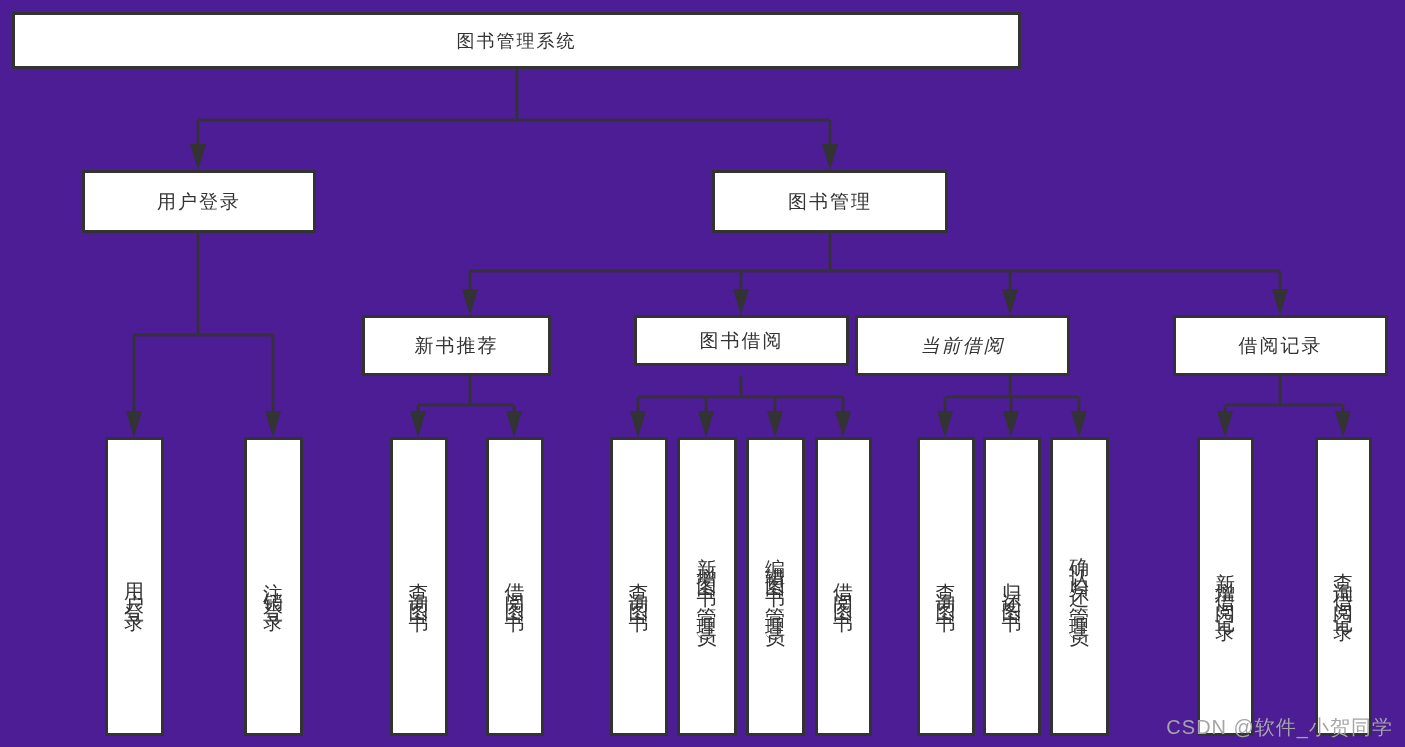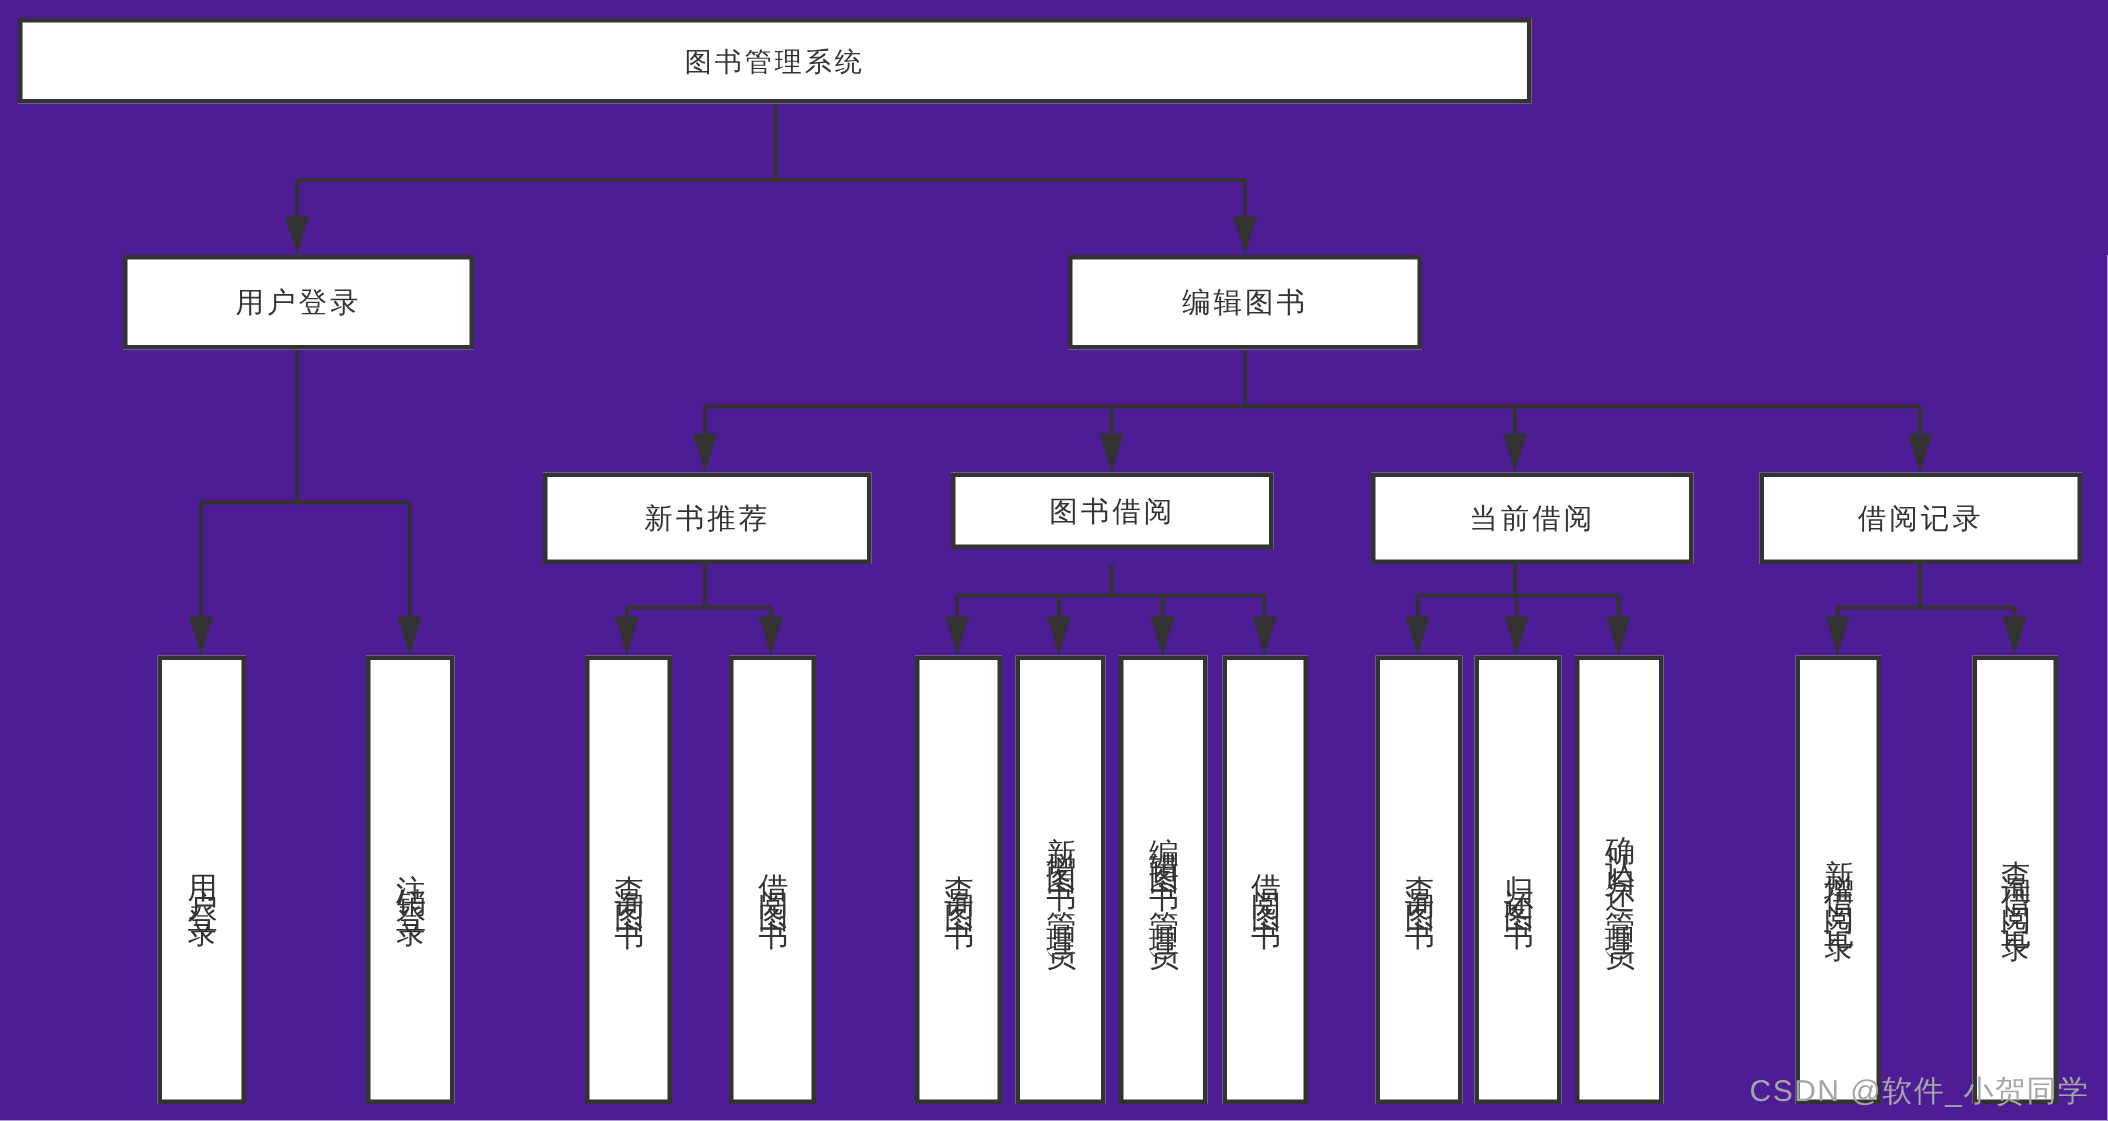"编辑图书" span { text: 编辑图书 -> 图书管理 }
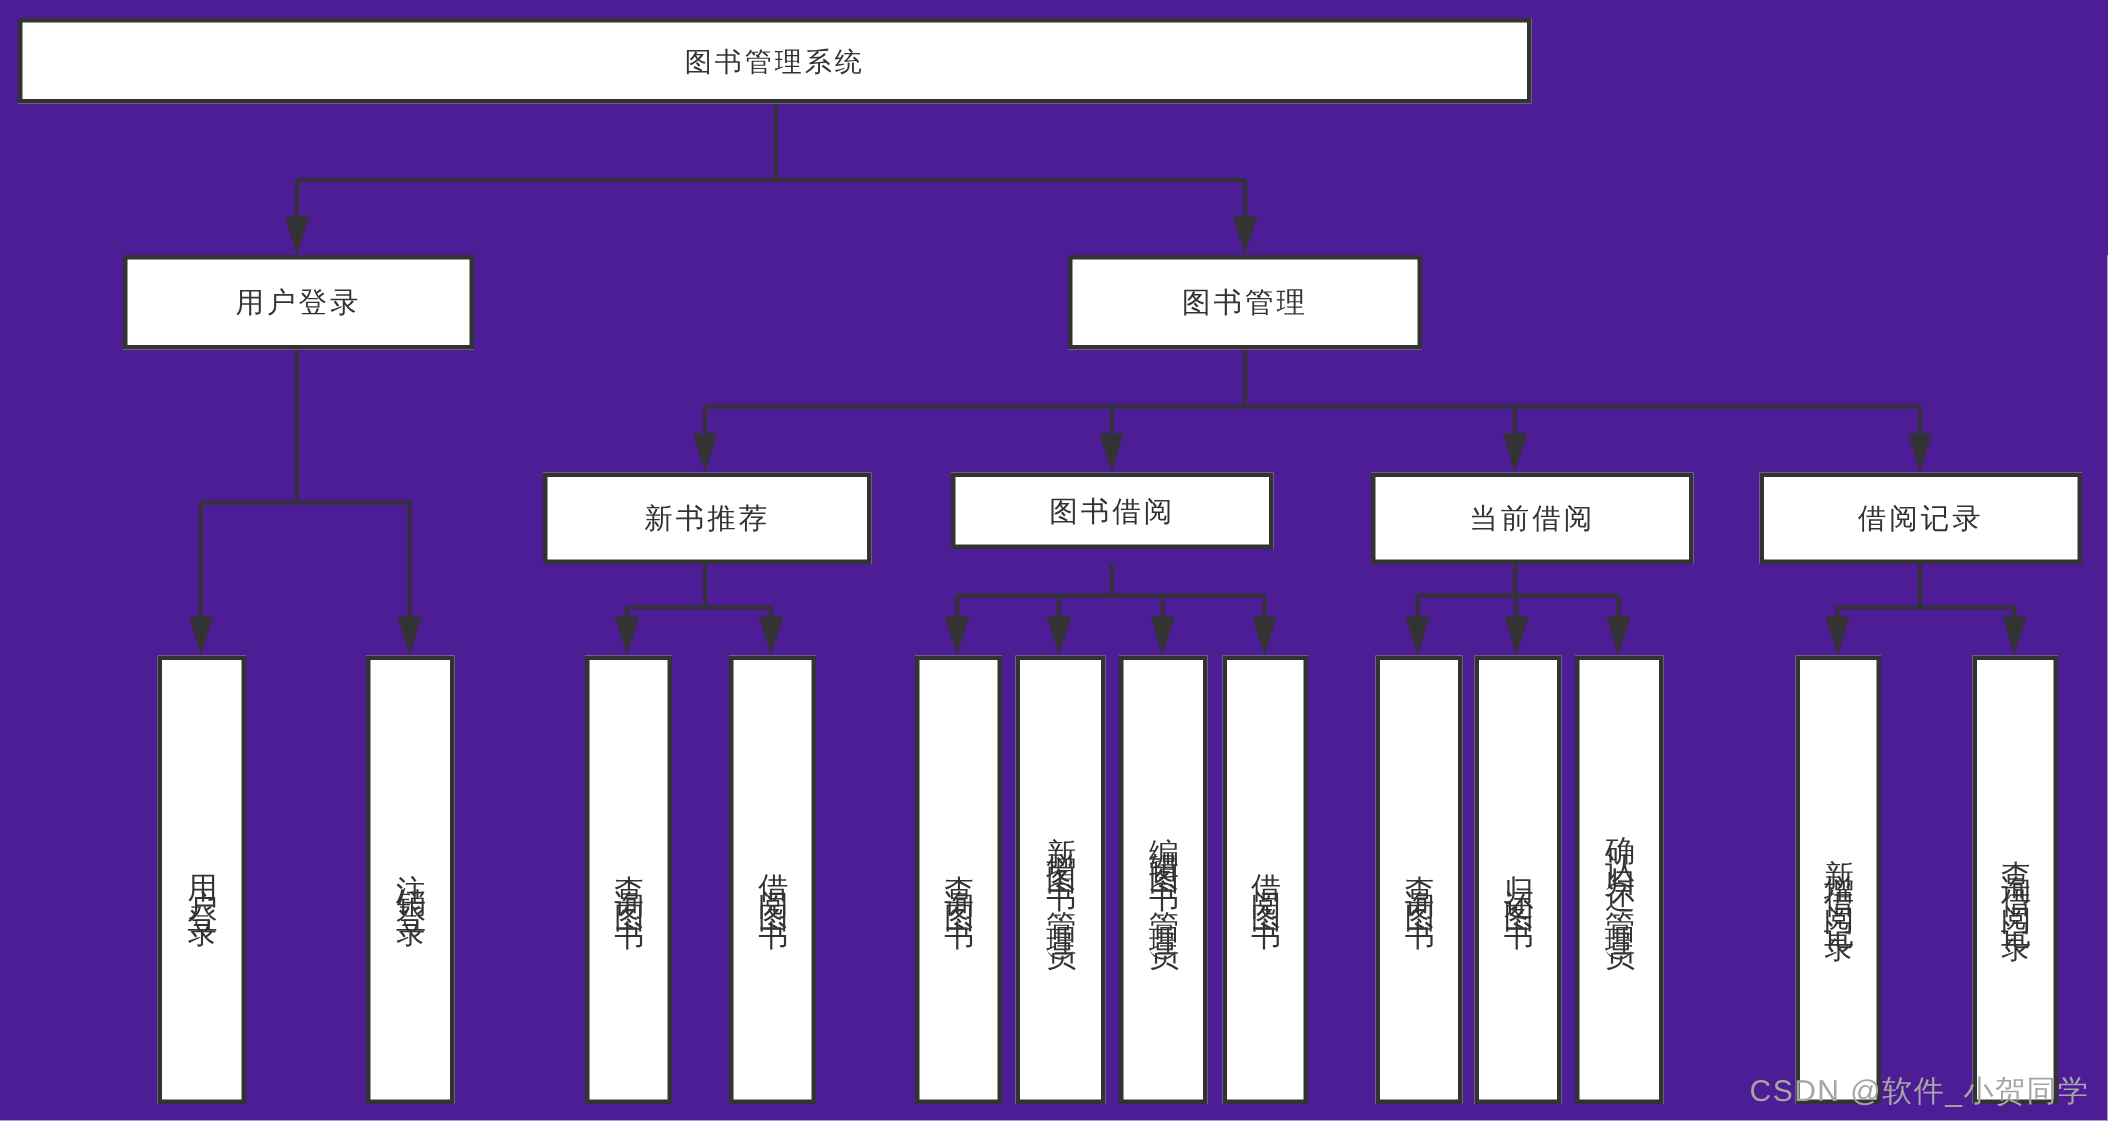"新书推荐" .pos-newbook { width: 219px -> 189px }
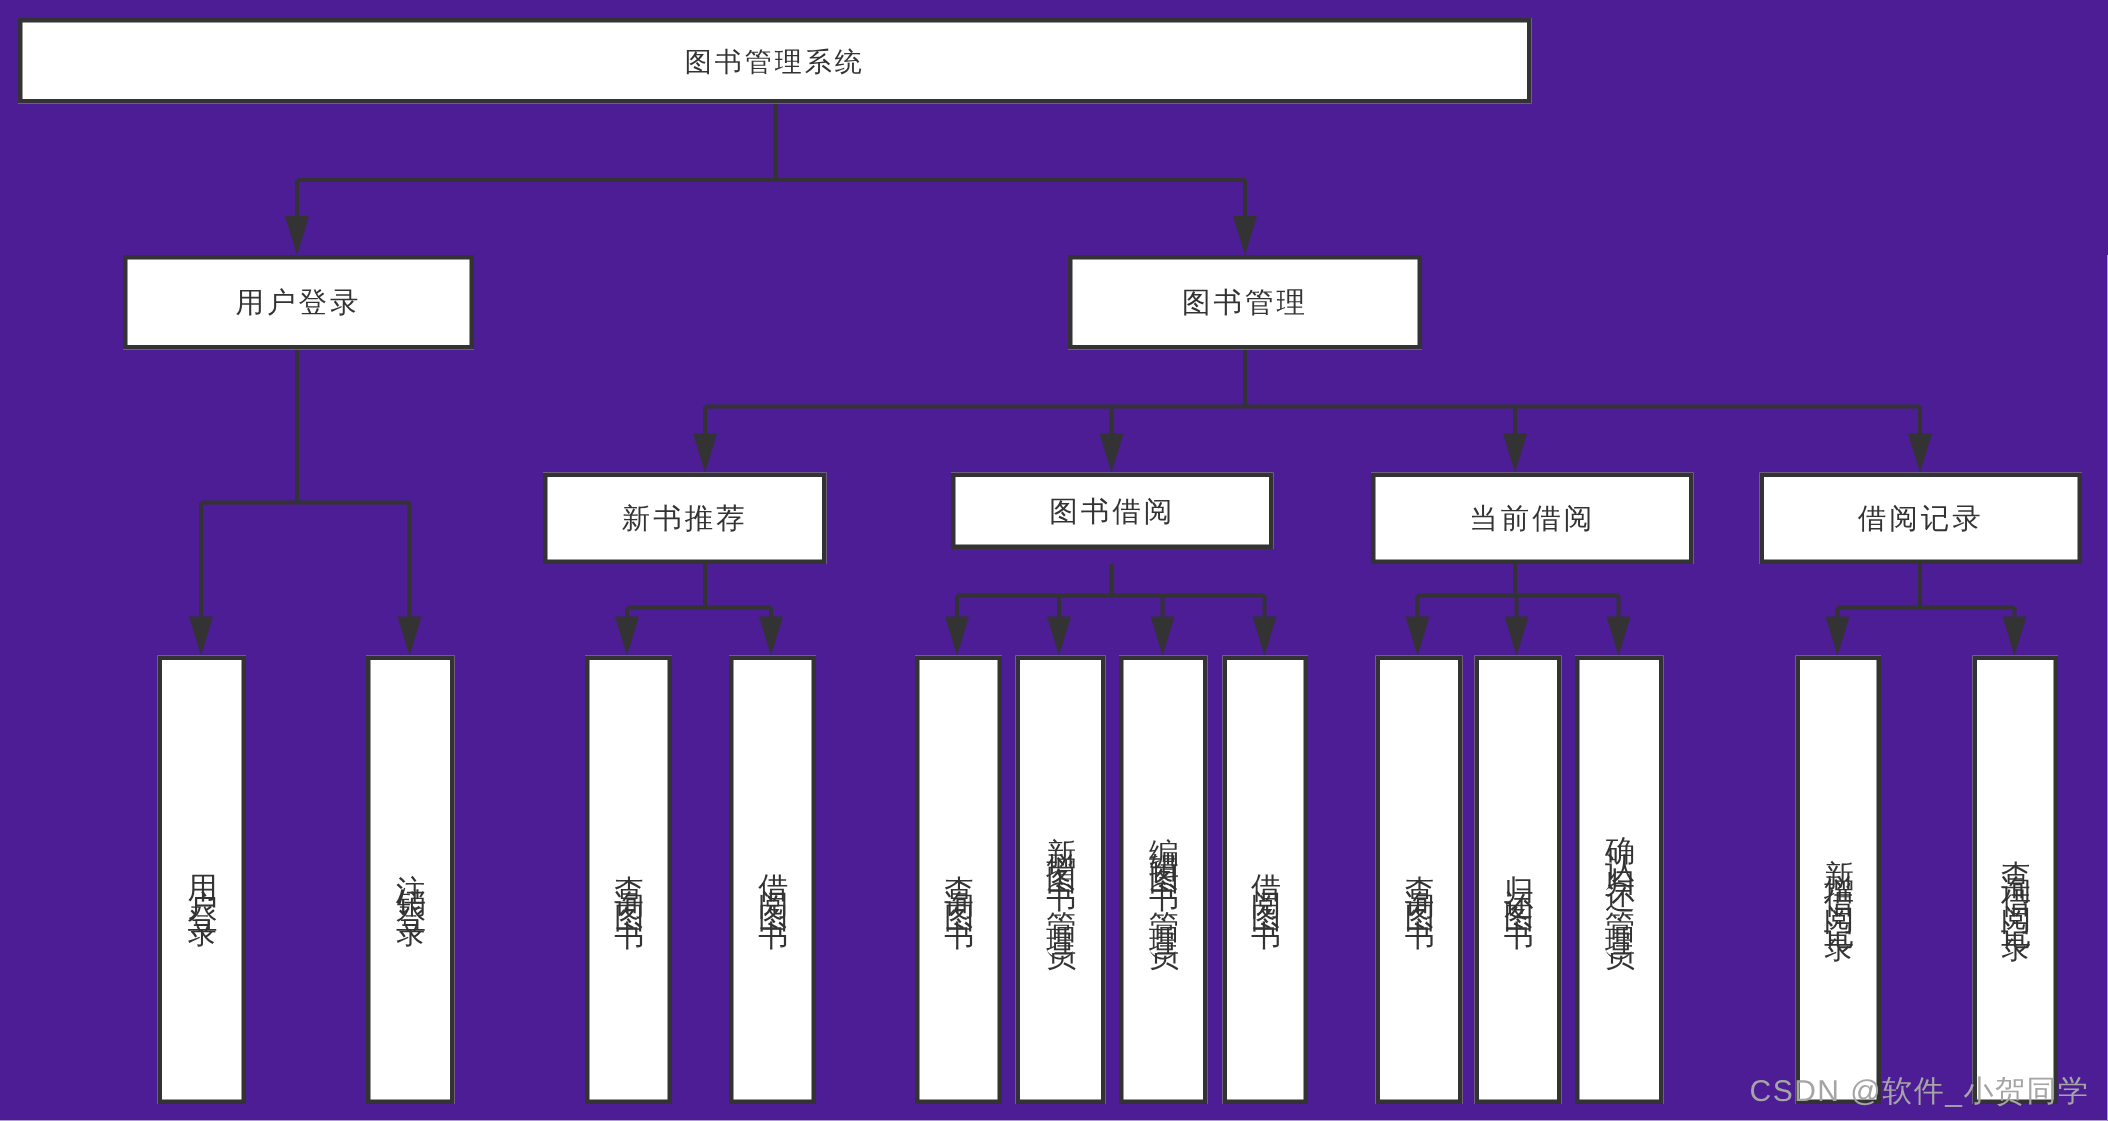"当前借阅" .pos-currentborrow { font-style: none -> italic; left: 914px -> 855px }
